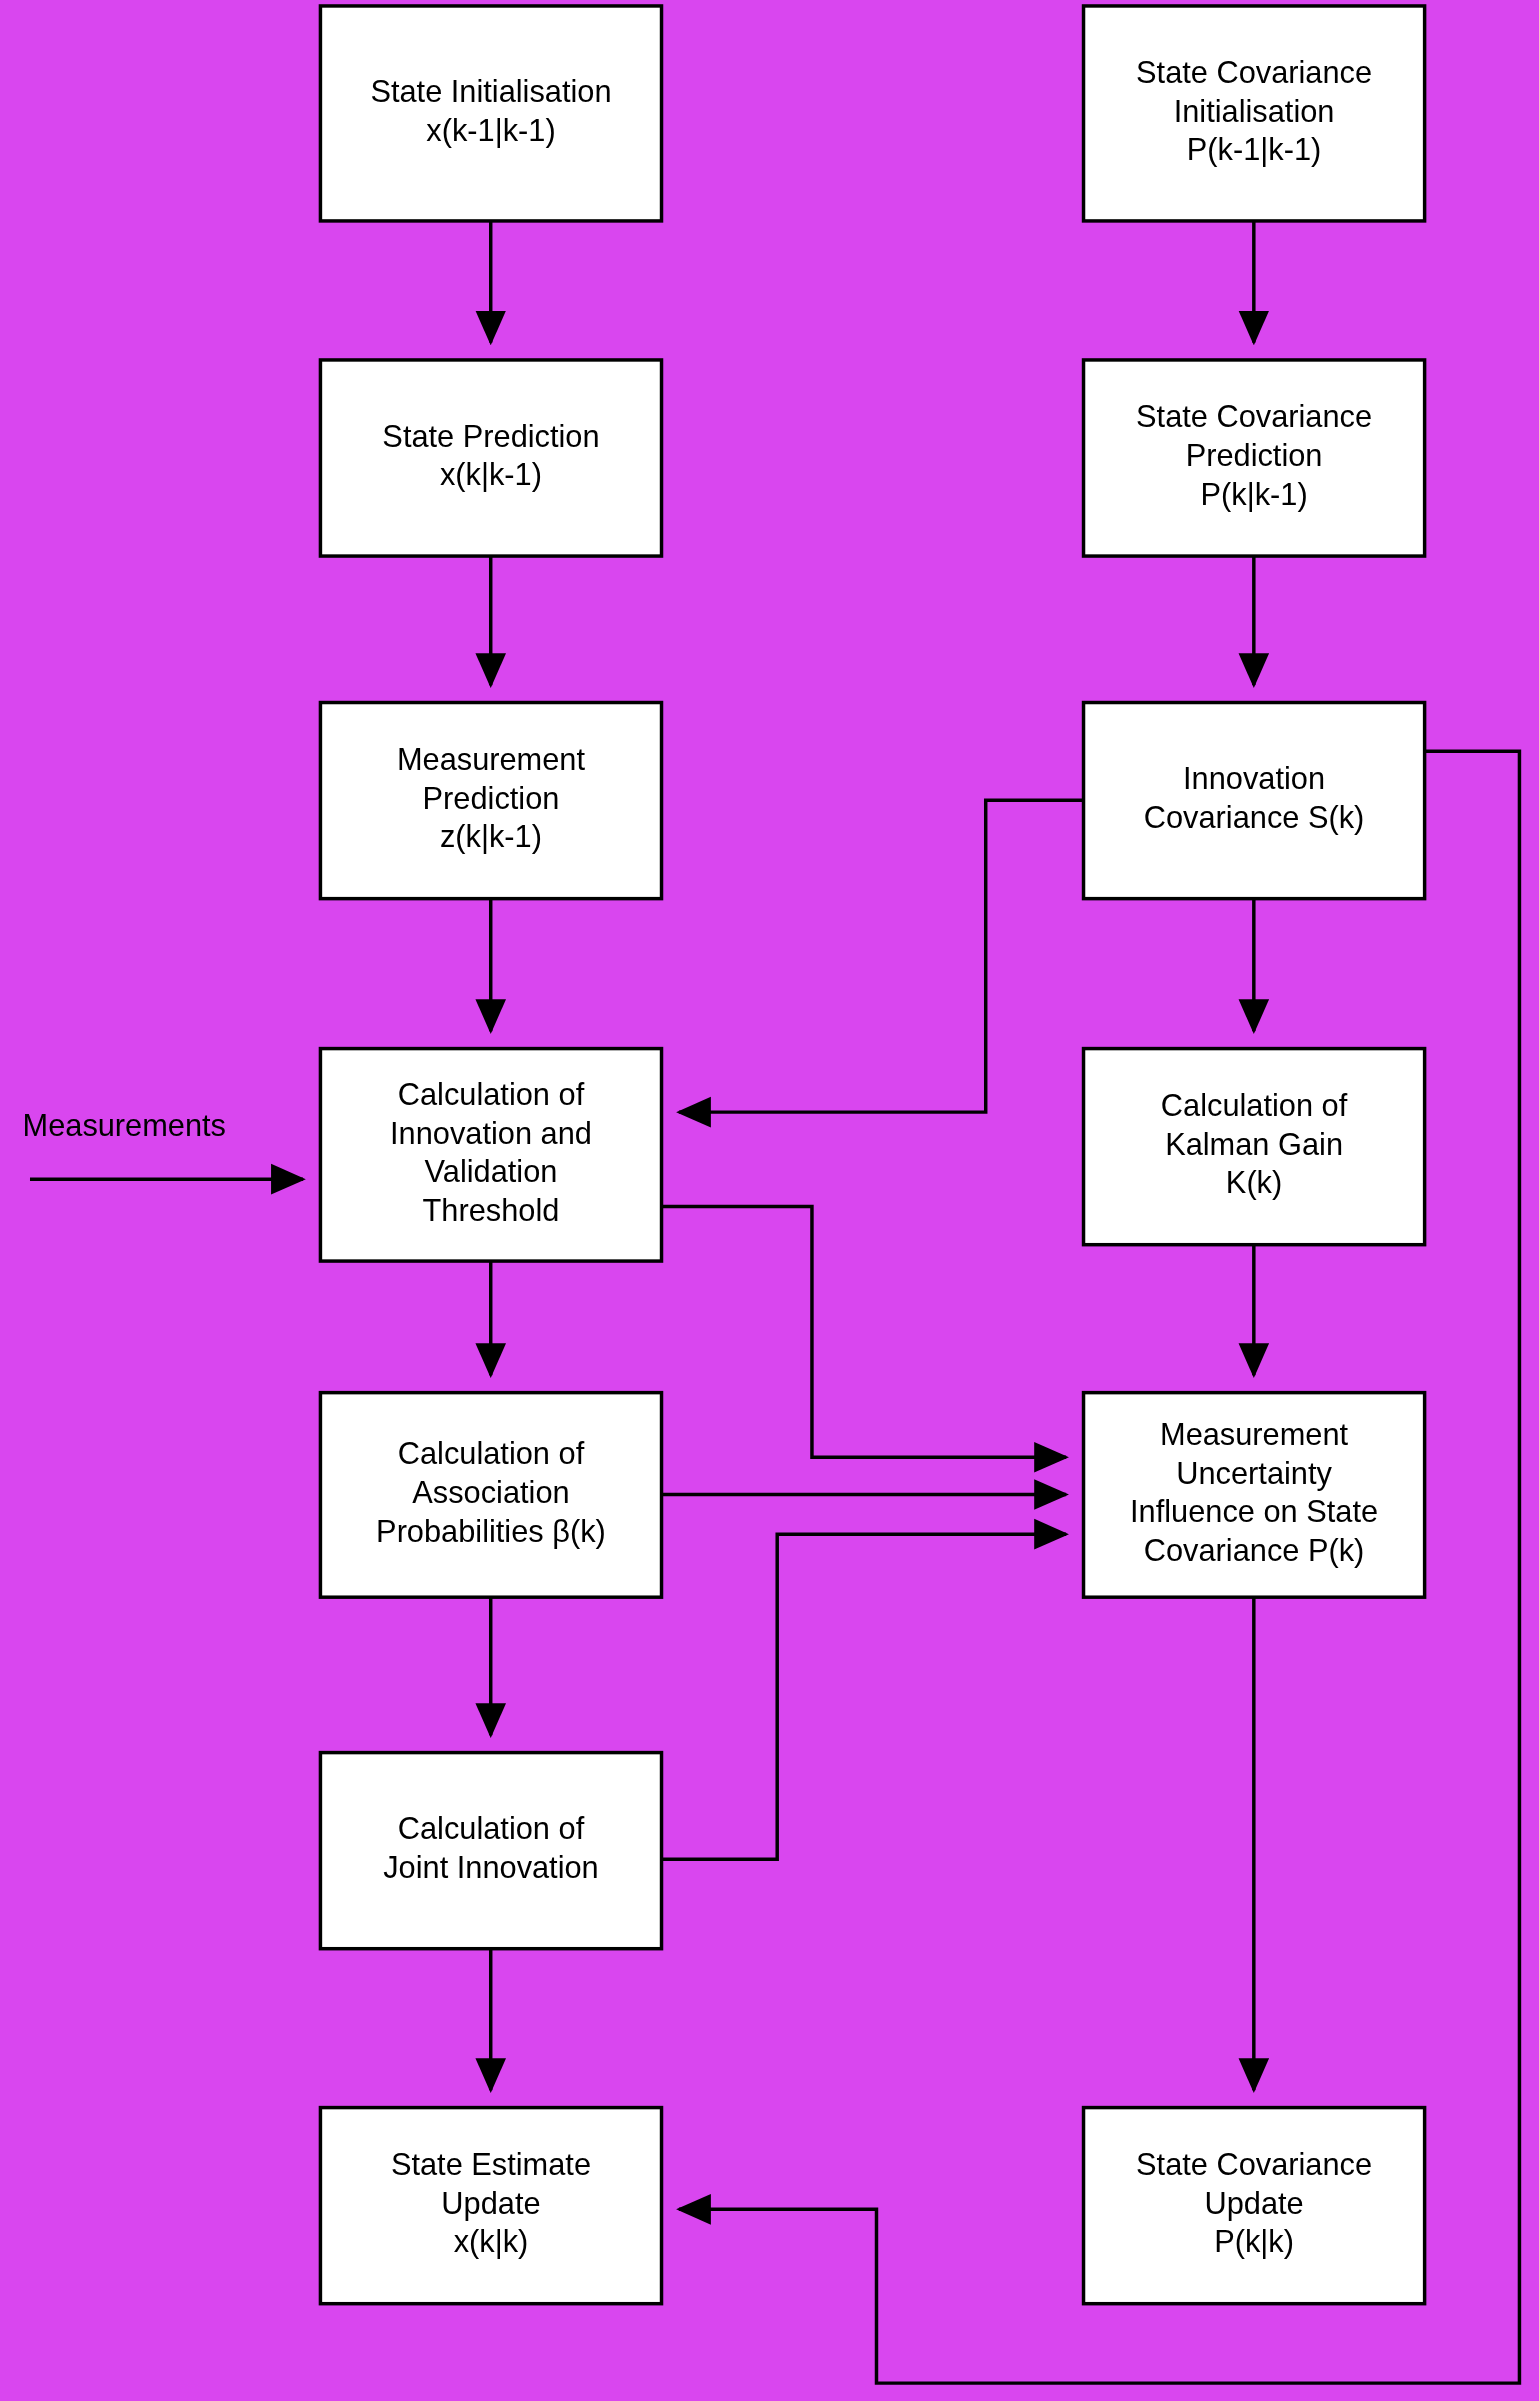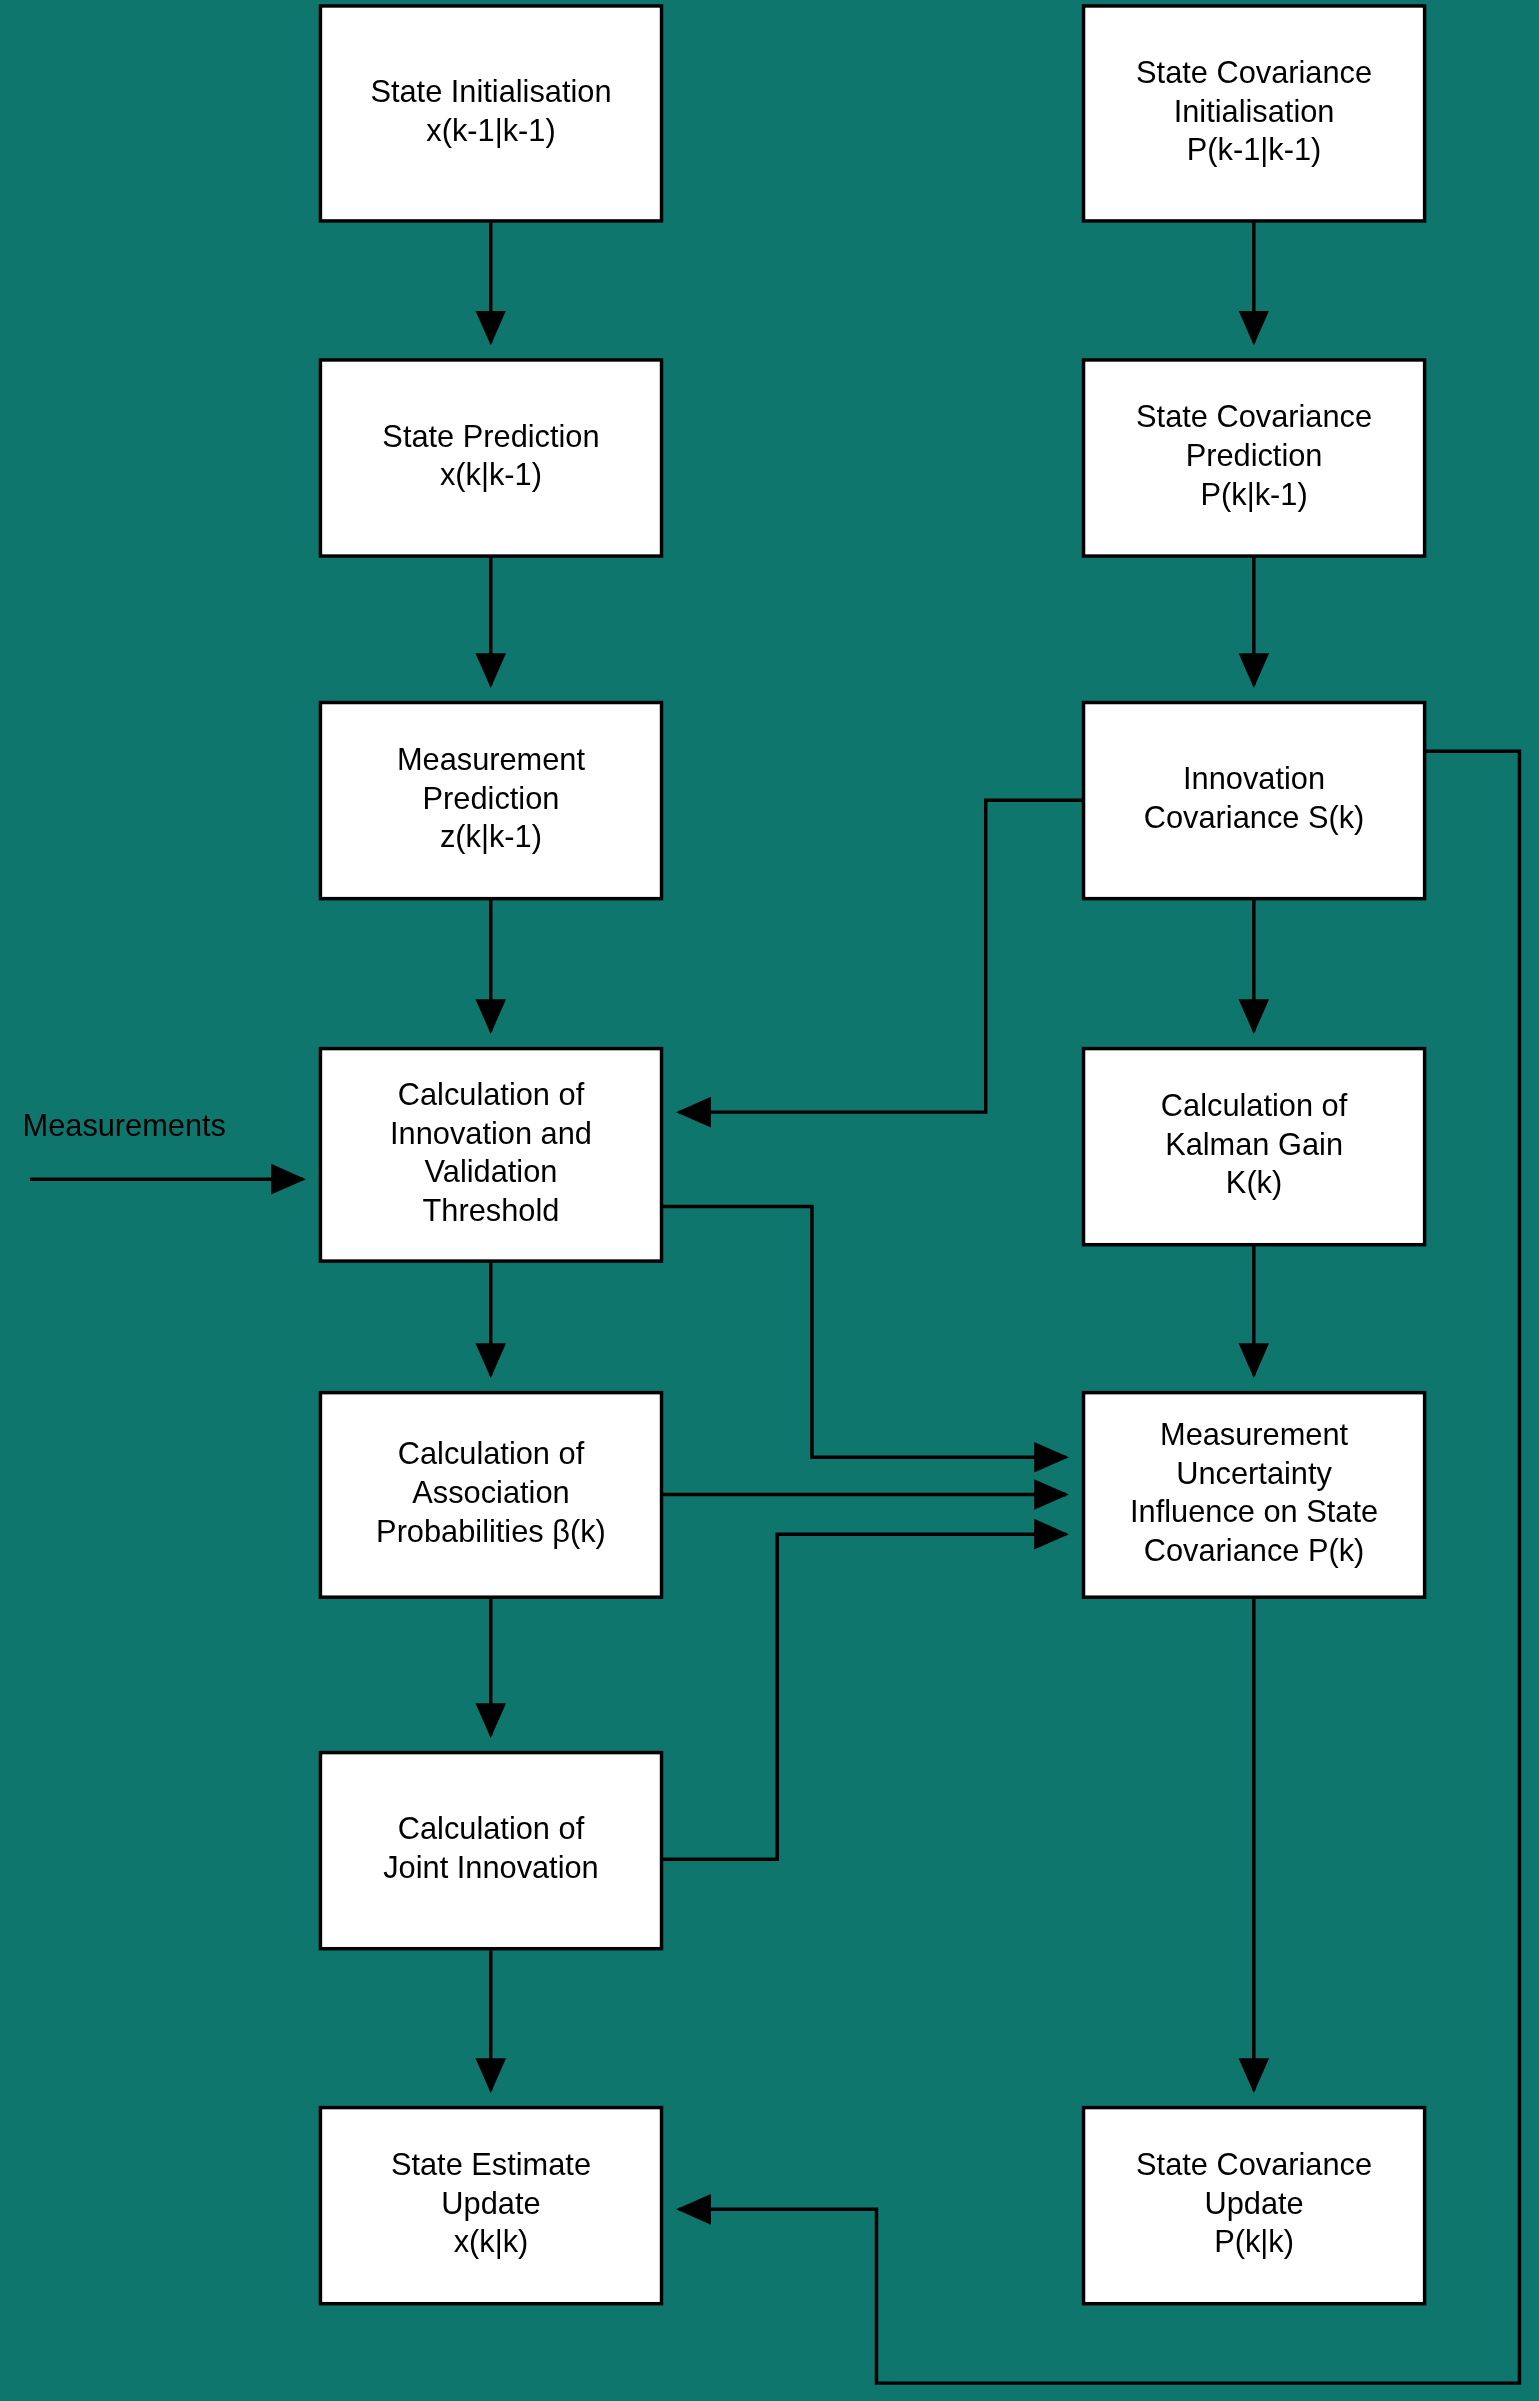"State Initialisation" #stage { background: #0f766e -> #d946ef }
